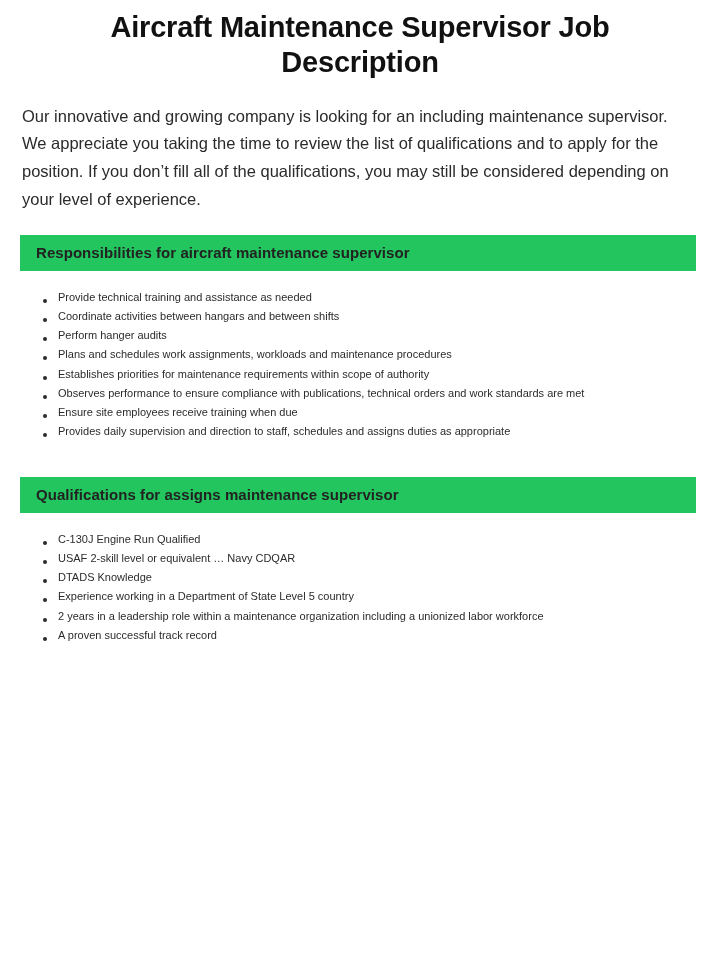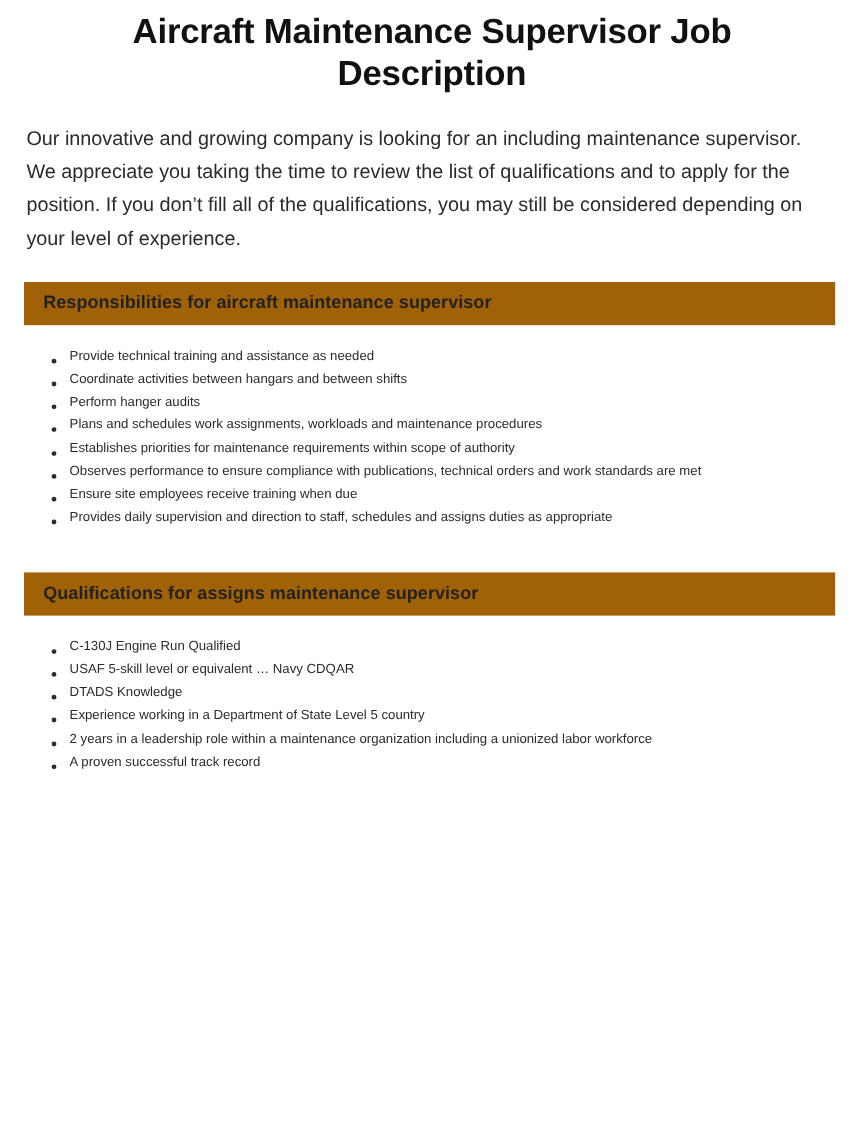"Responsibilities for aircraft" .section-header { background: #a16207 -> #22c55e }
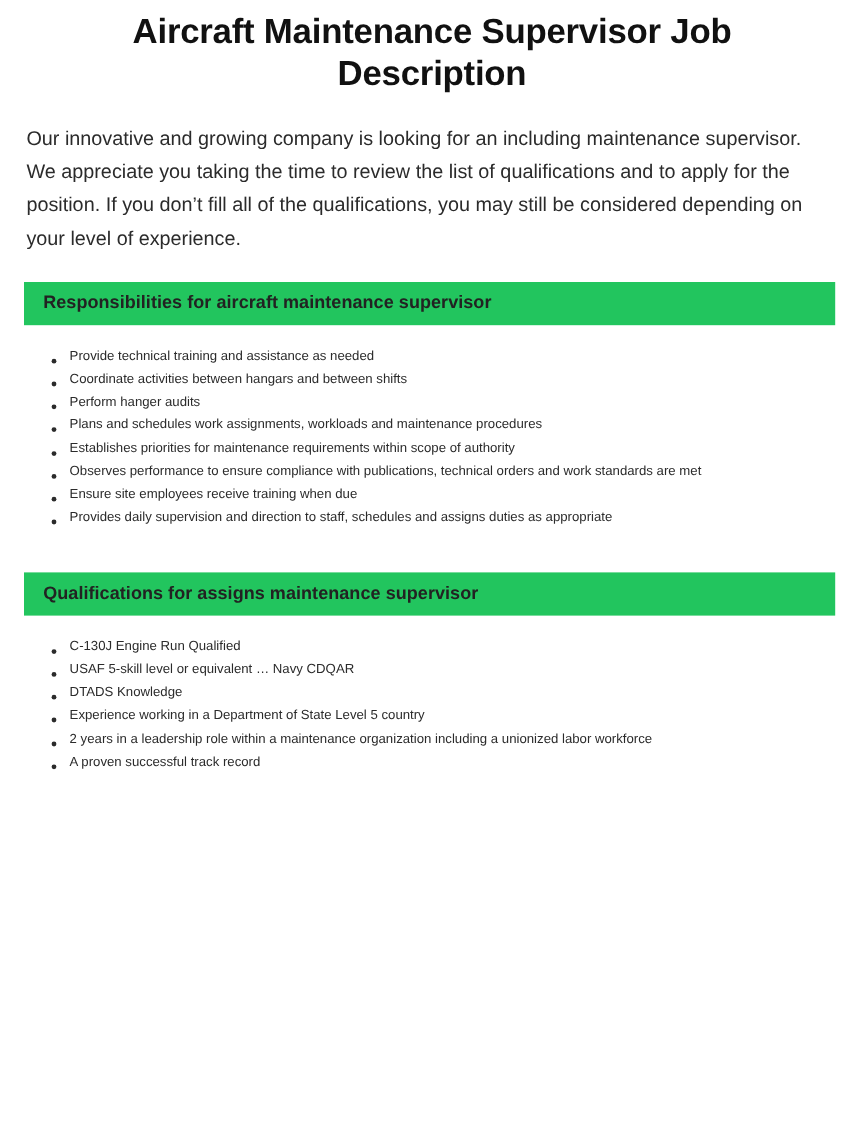"USAF 5-skill level or equivalent" li { text: 5-skill -> 2-skill }
